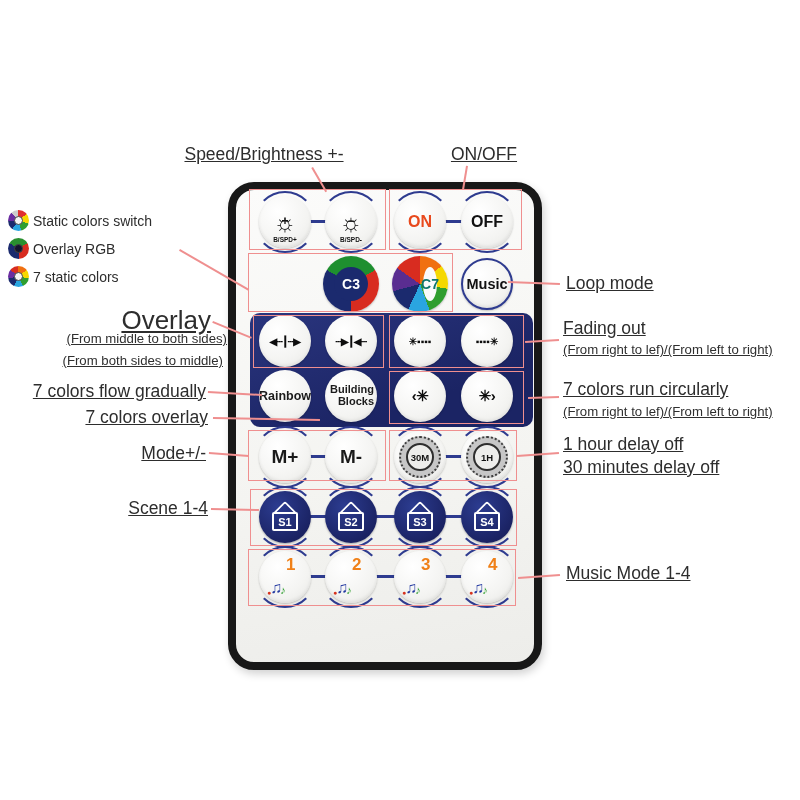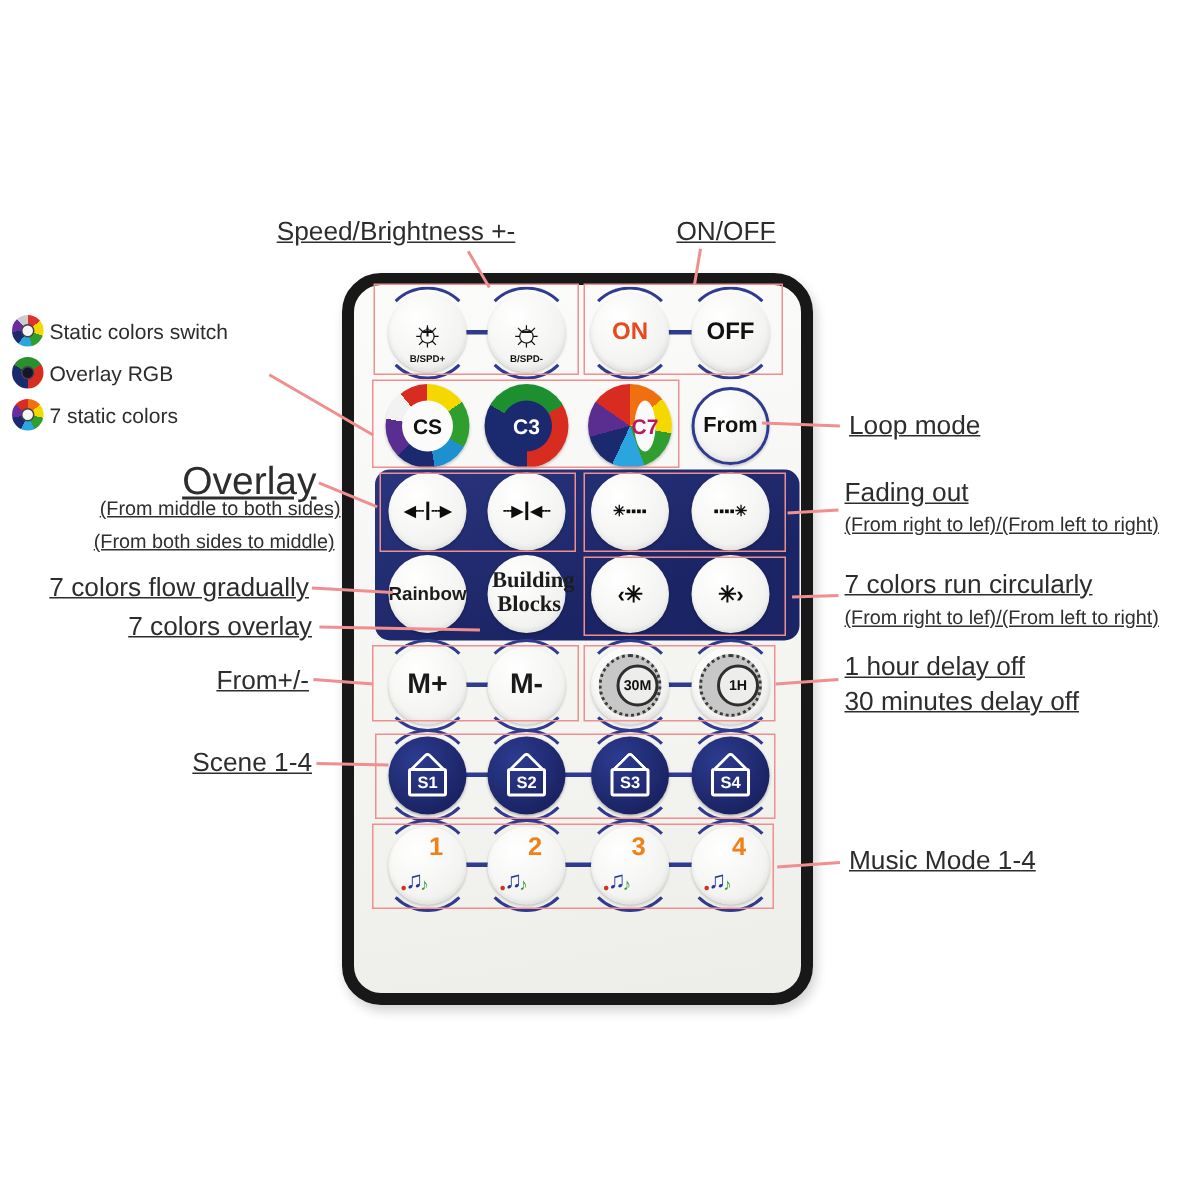"CS" div.wheel { html: <div> <span>CS</span> </div> -> none }
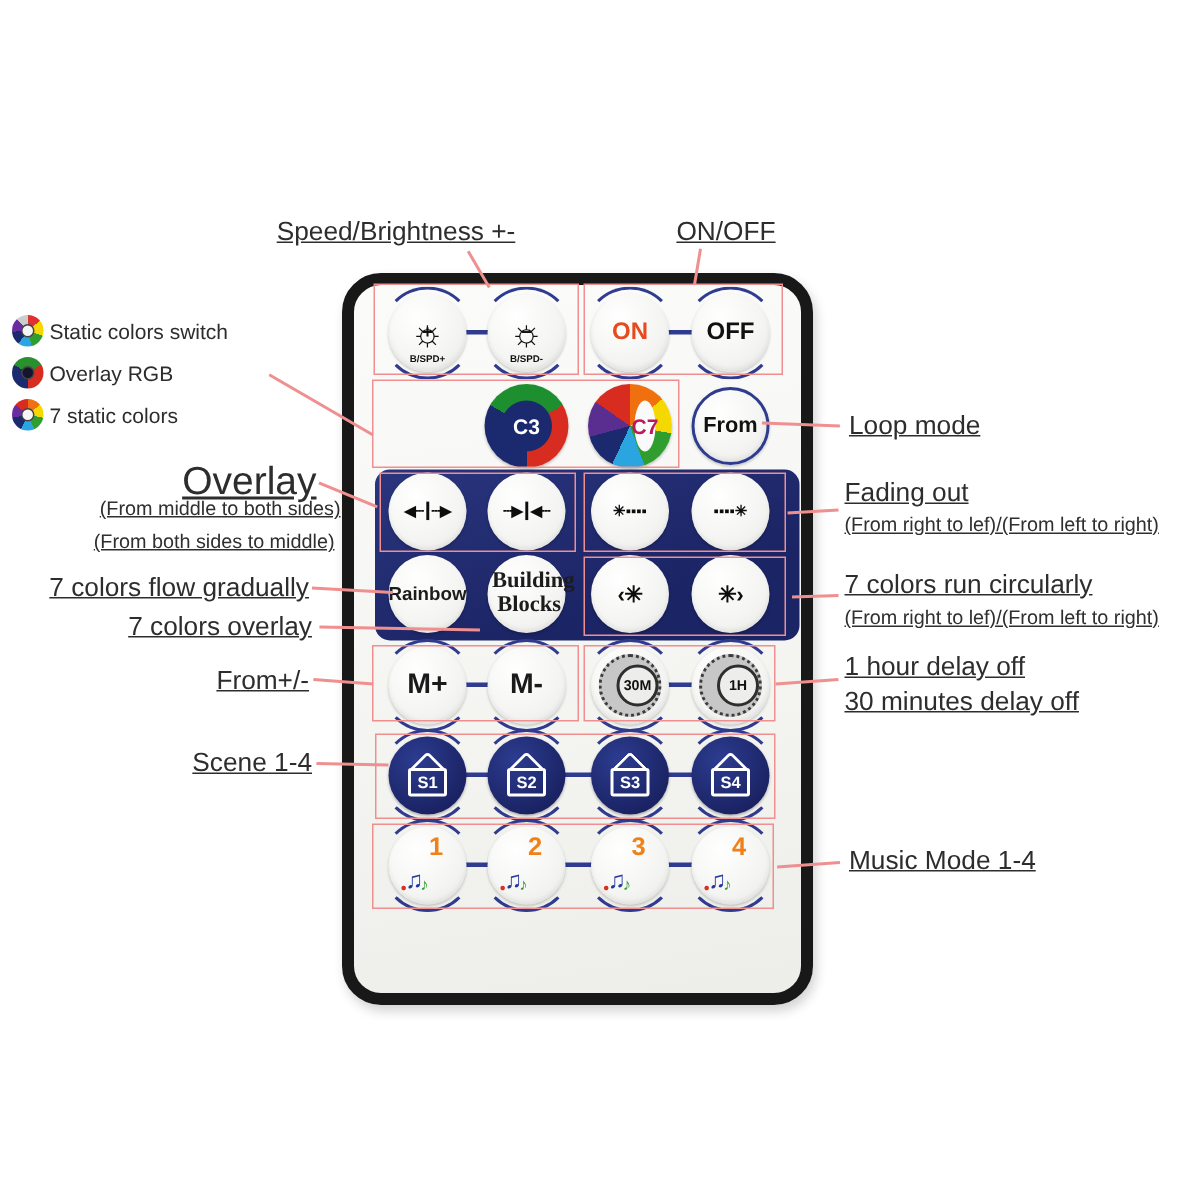"C7" .w-c7 .core { color: #be185d -> #0f766e }
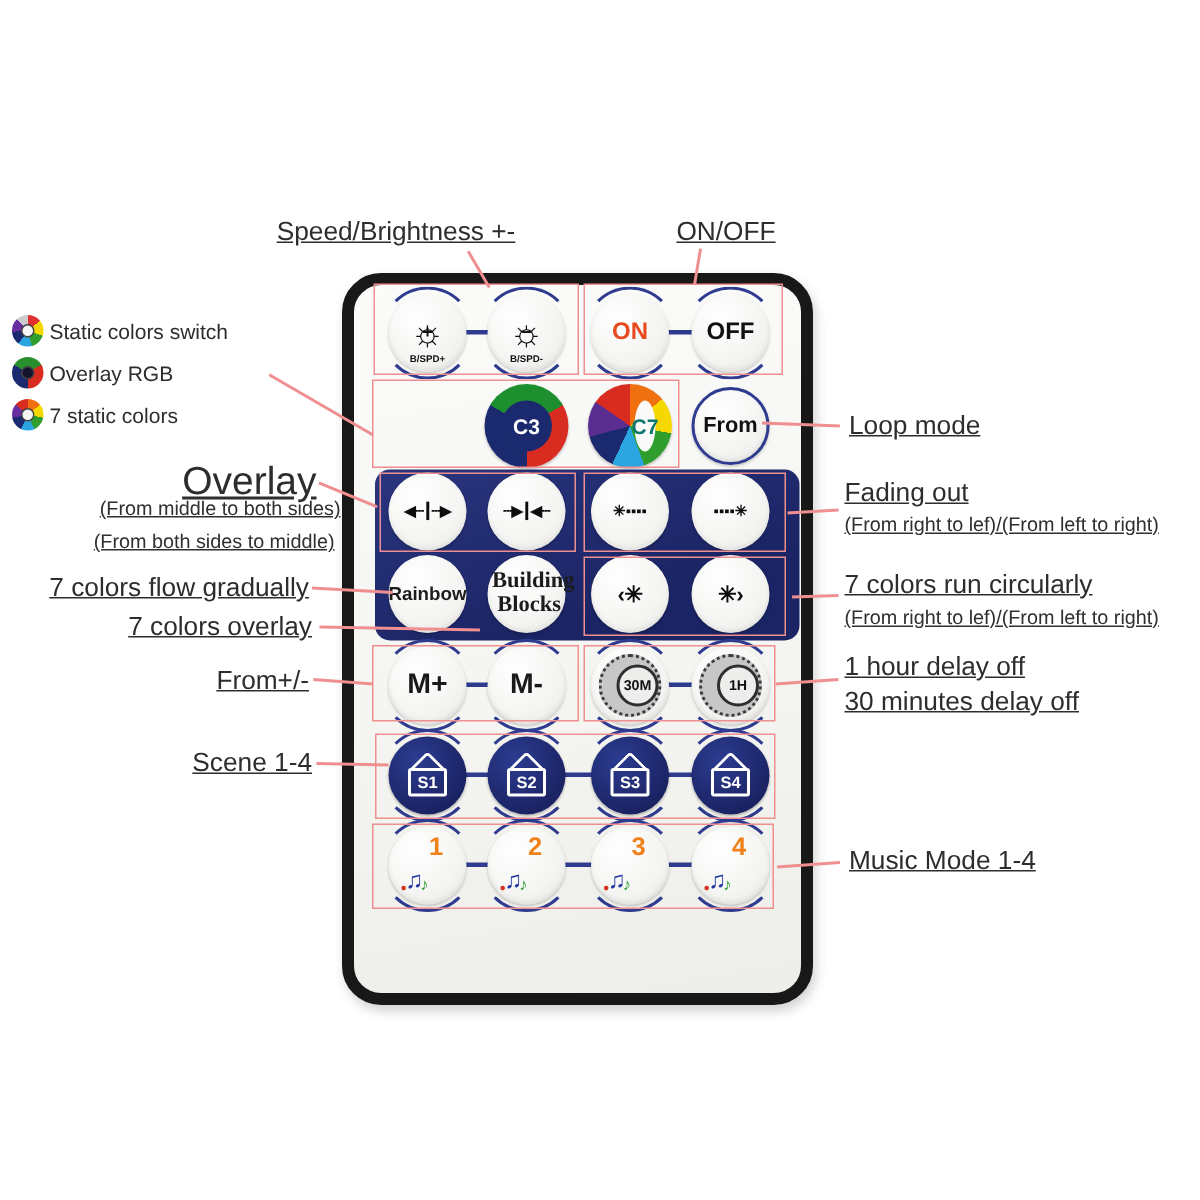"From" span { text: From -> Music }
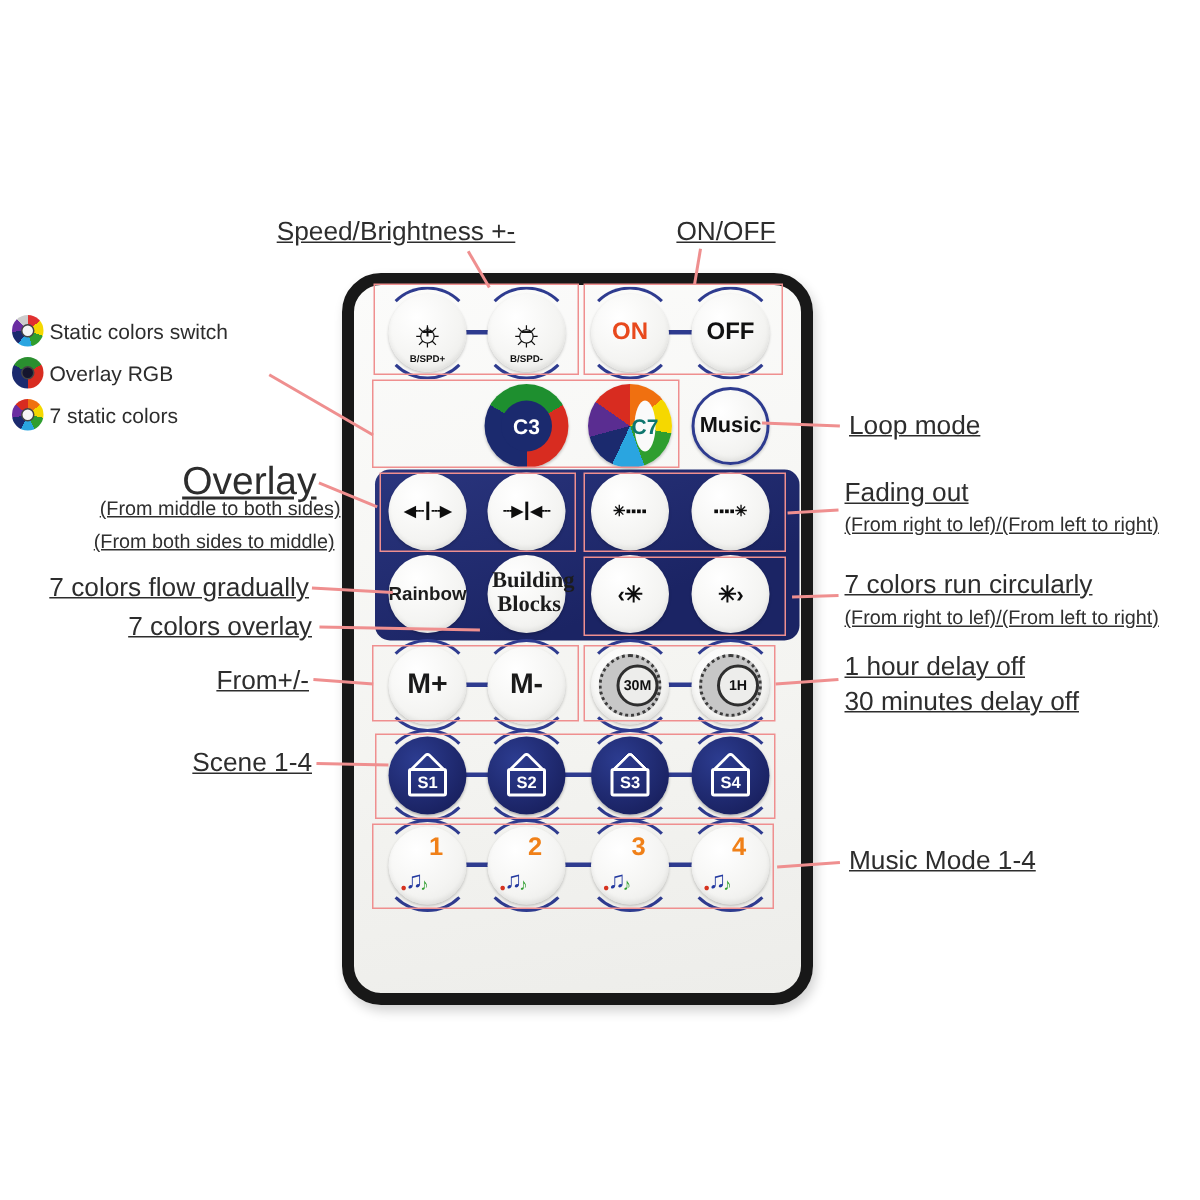"Building Blocks" .buildingt { font-family: Liberation Serif, serif -> none; font-size: 15px -> 11px }
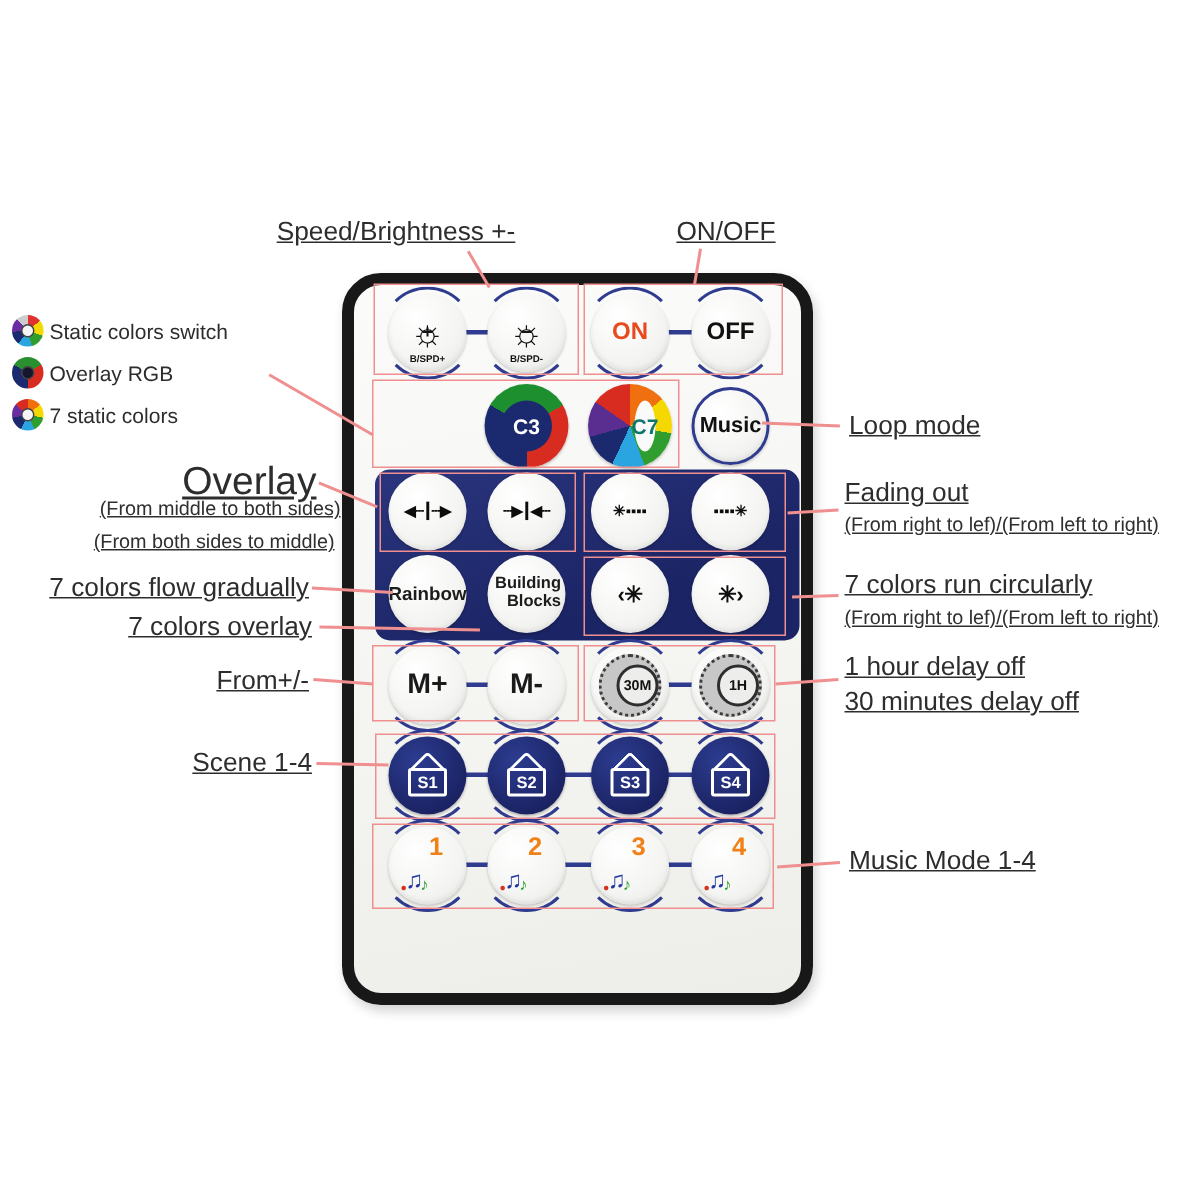"From+/-" div.lab { text: From+/- -> Mode+/- }
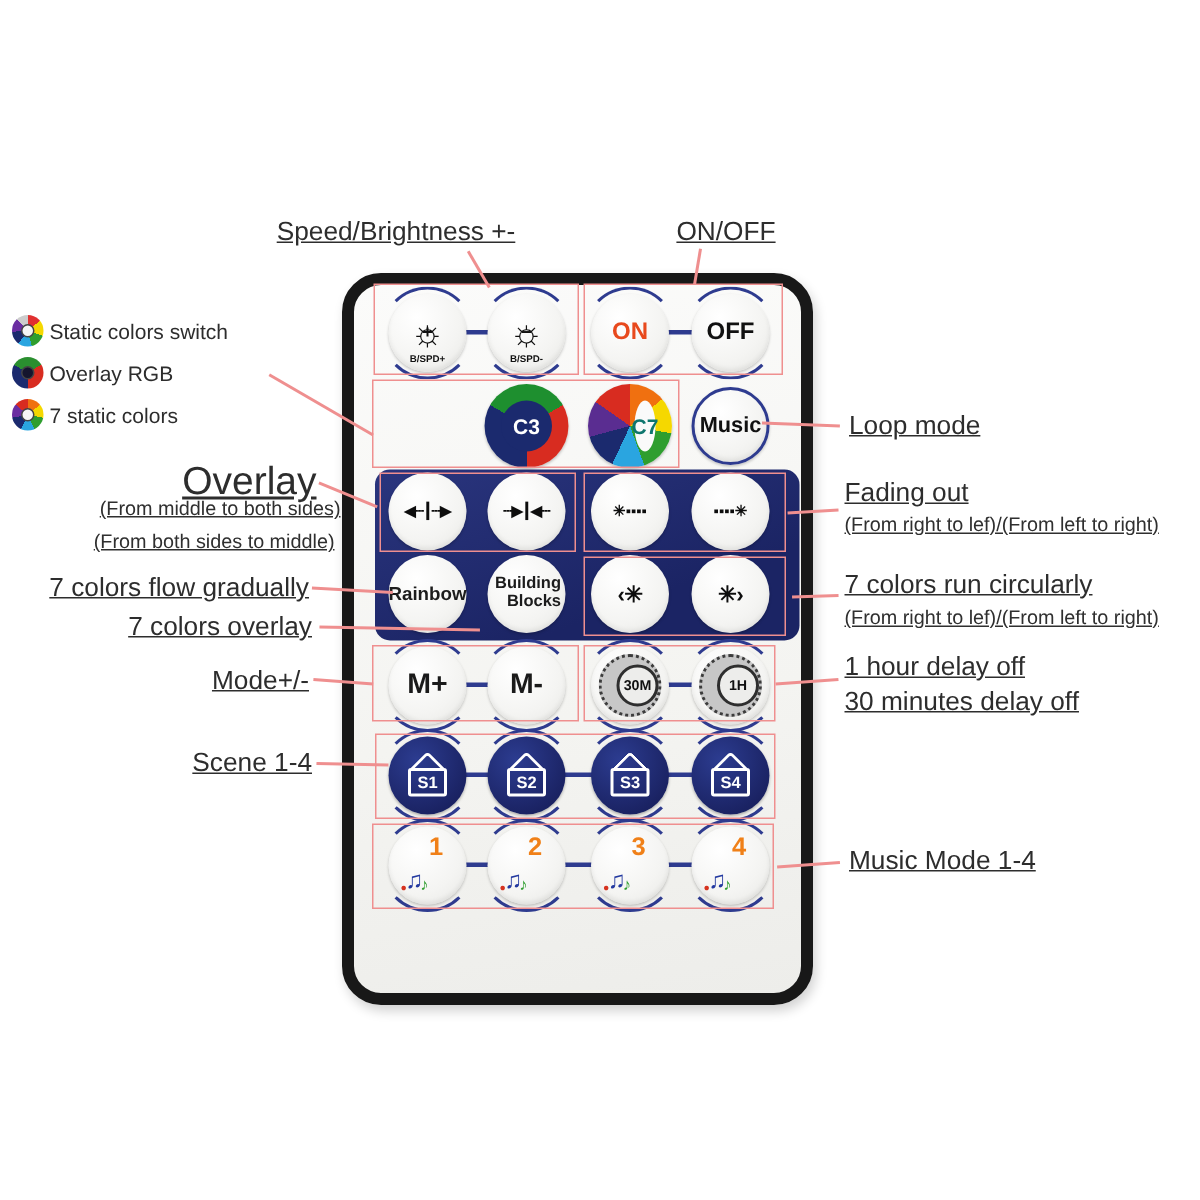"30M" .clock { justify-content: flex-end -> center }
